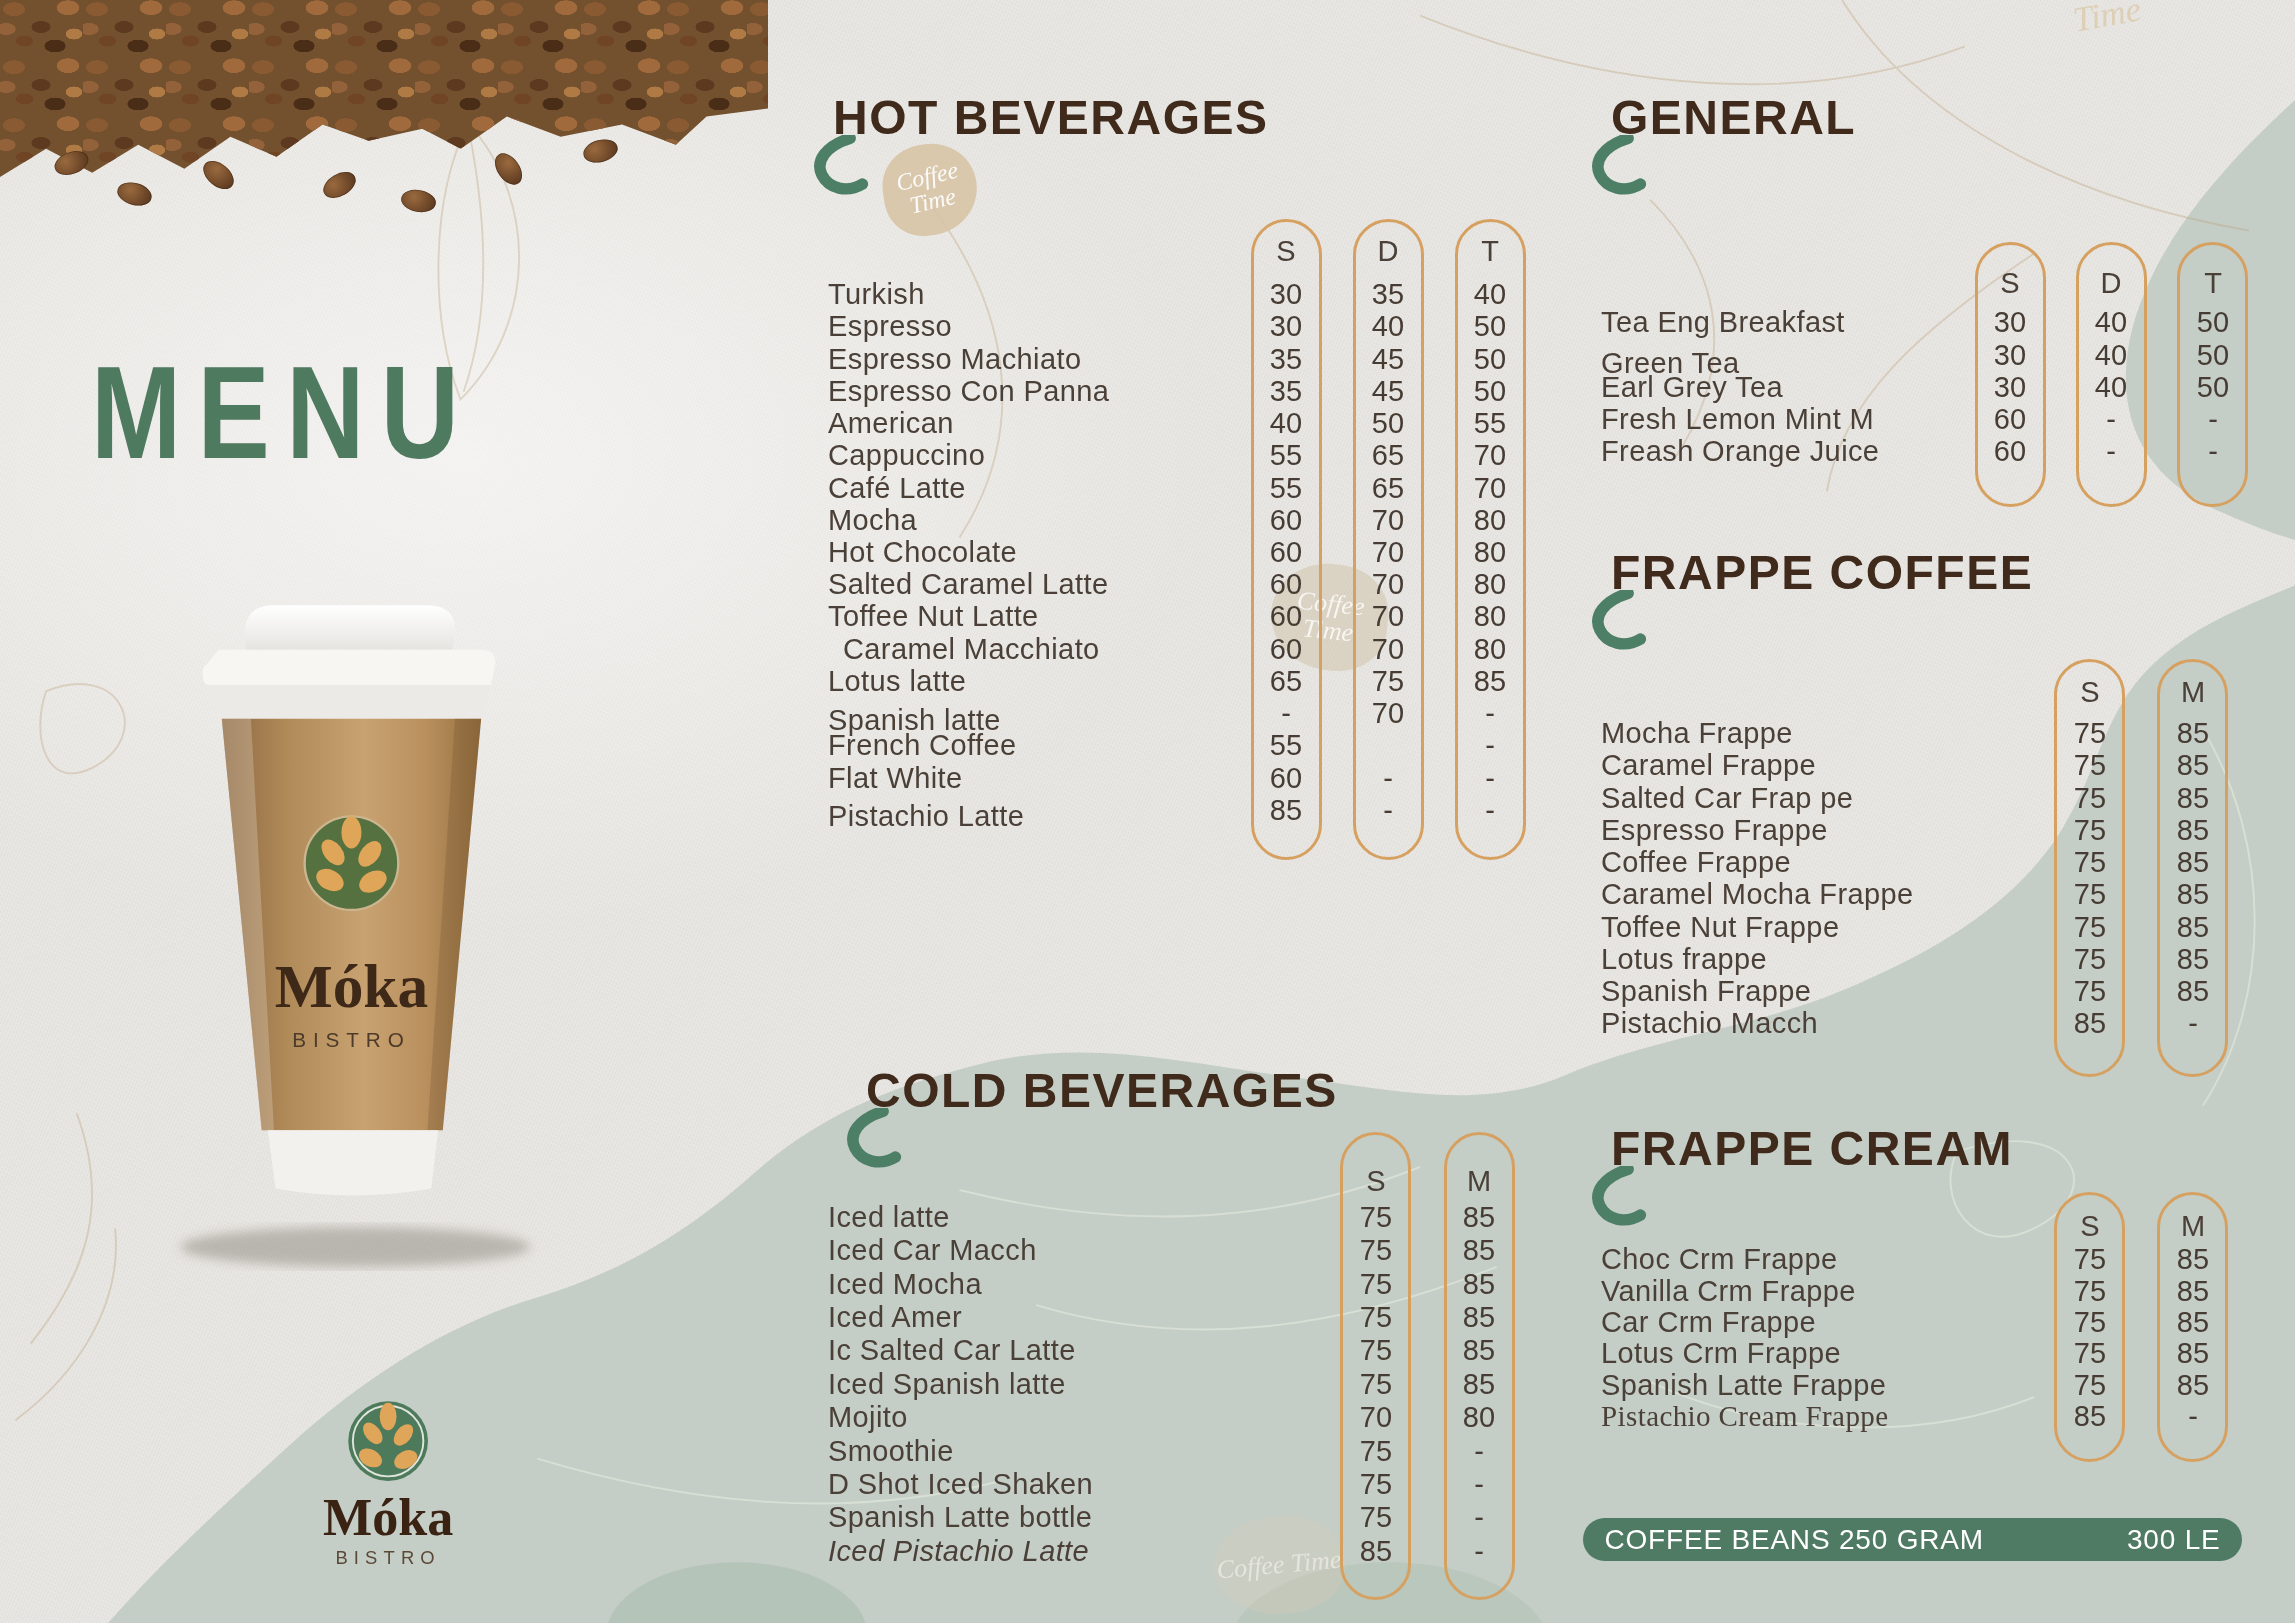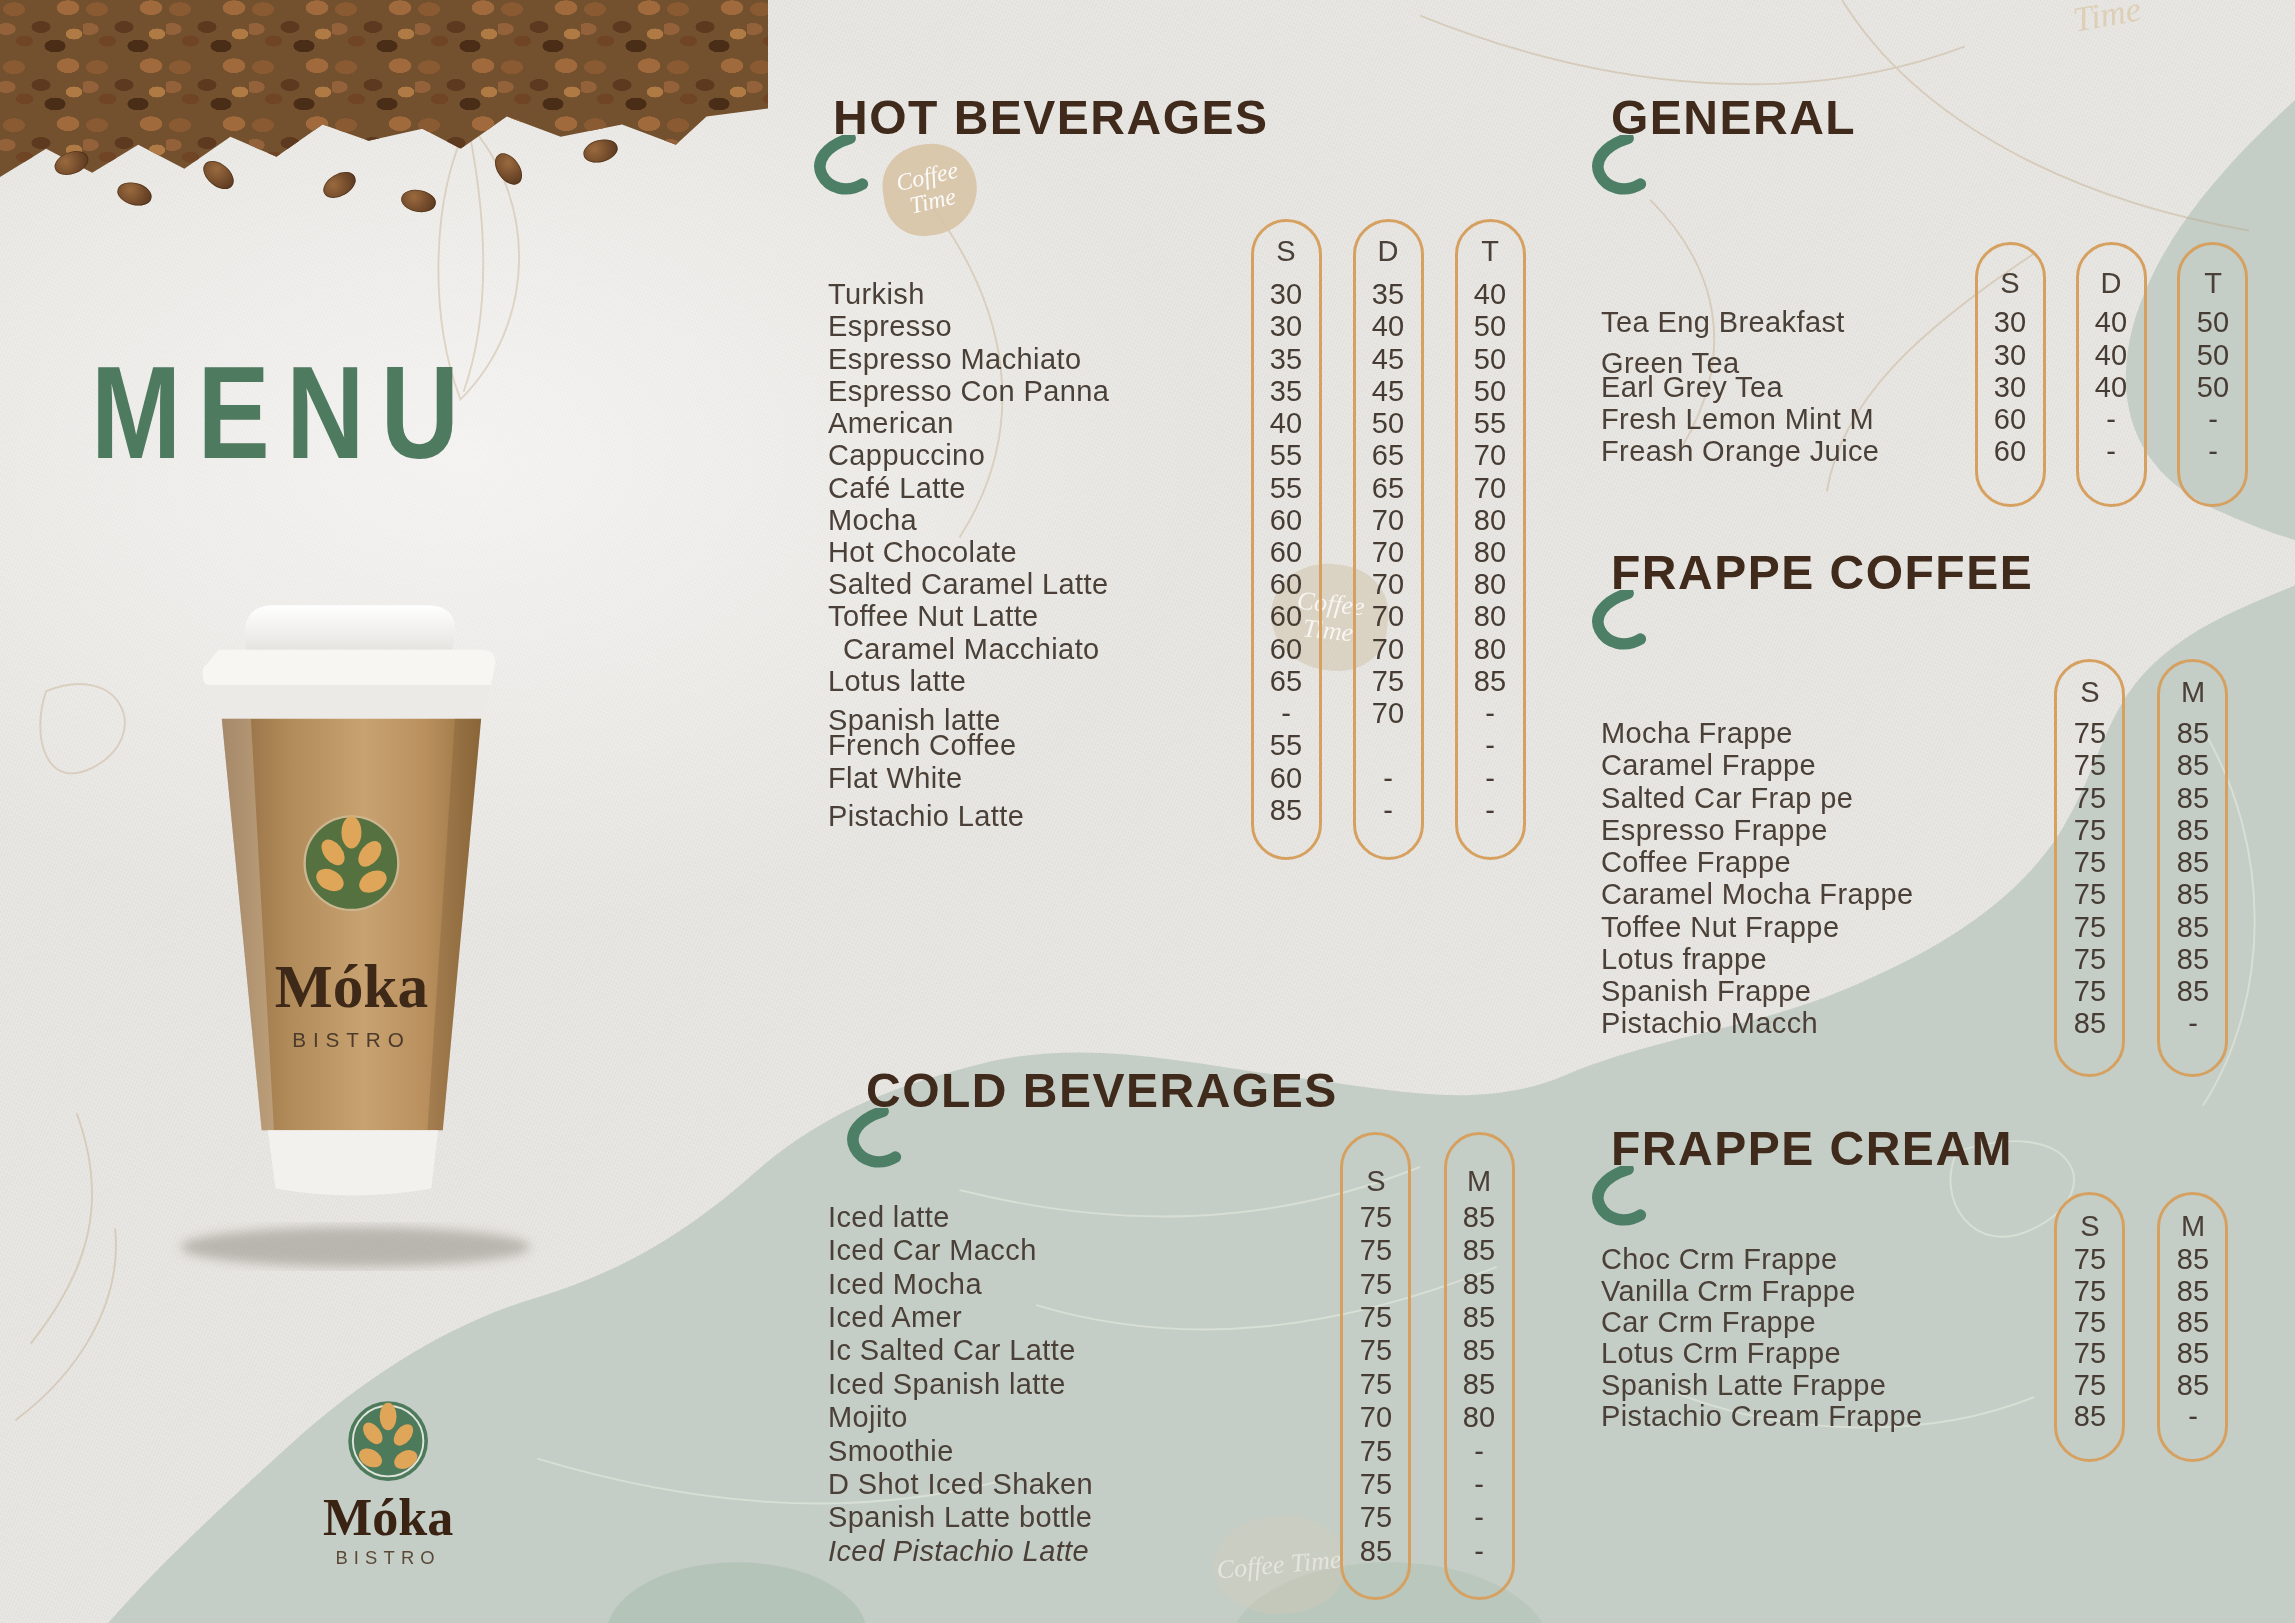"Pistachio Cream Frappe" div.iname { font-family: none -> Liberation Serif, serif }
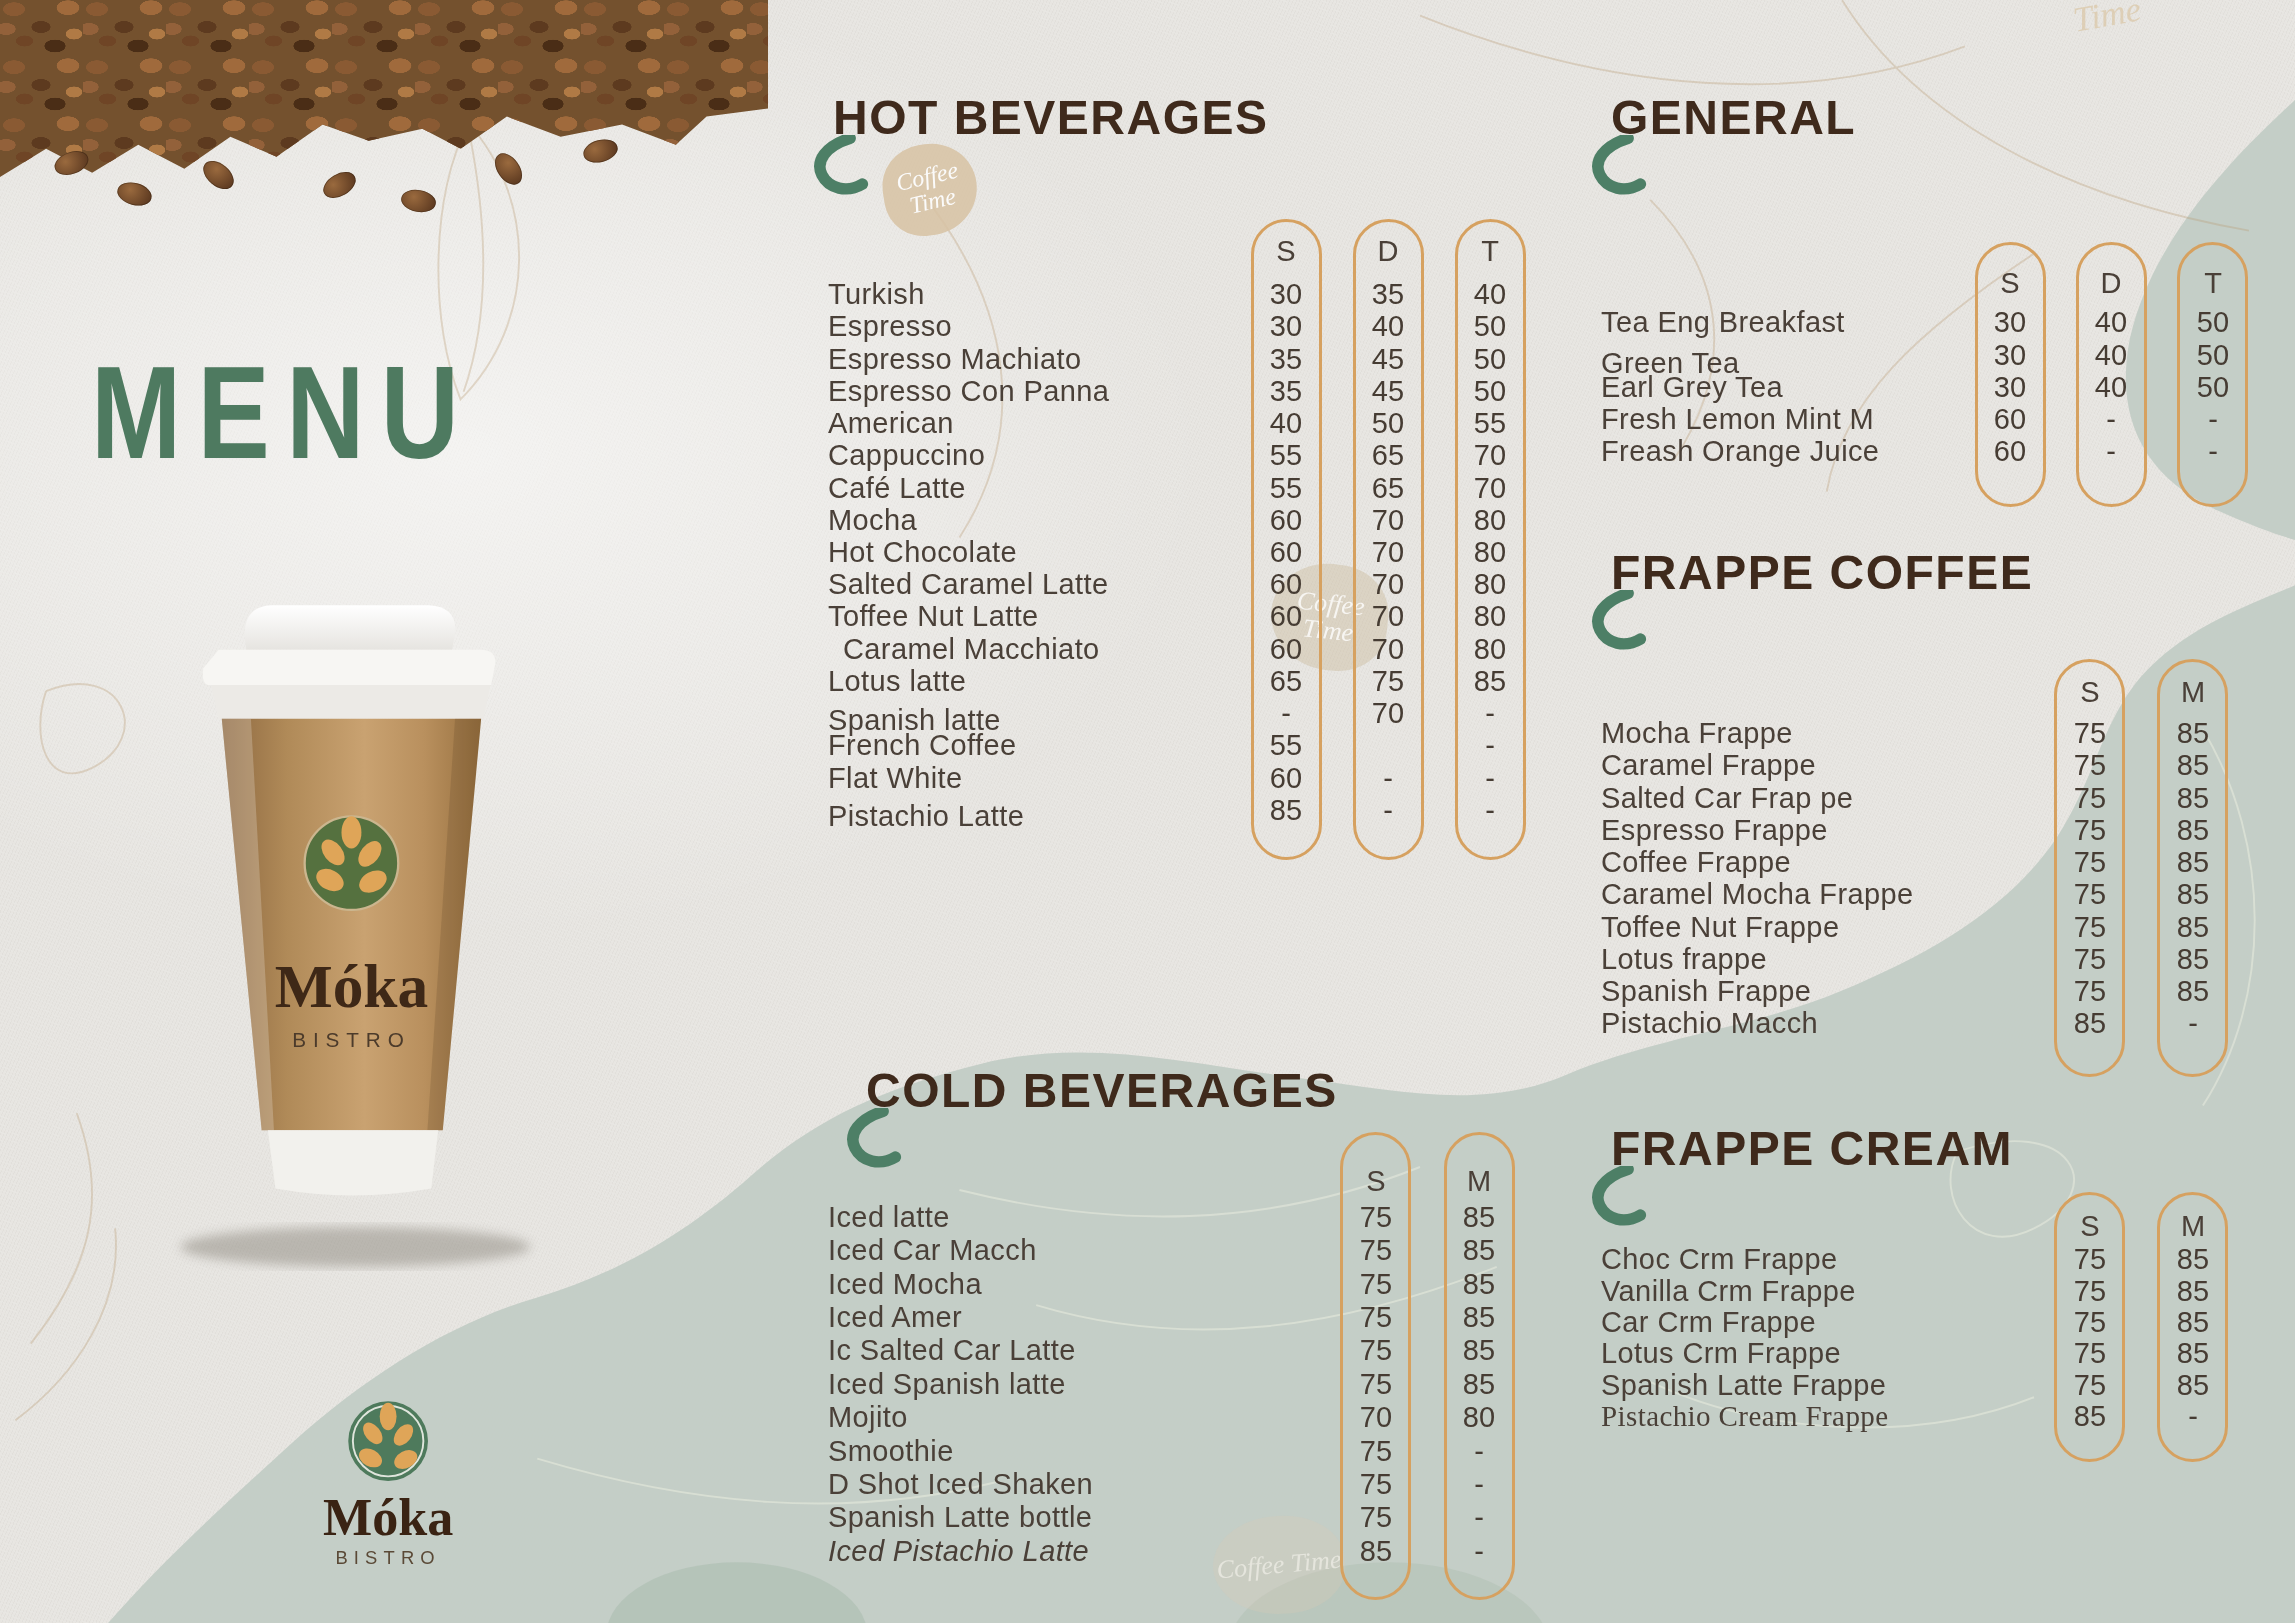"COFFEE BEANS 250 GRAM" div.banner { html: none -> <div> <span>COFFEE BEANS 250 GRAM</span> <span>300 LE</span> </div> }
